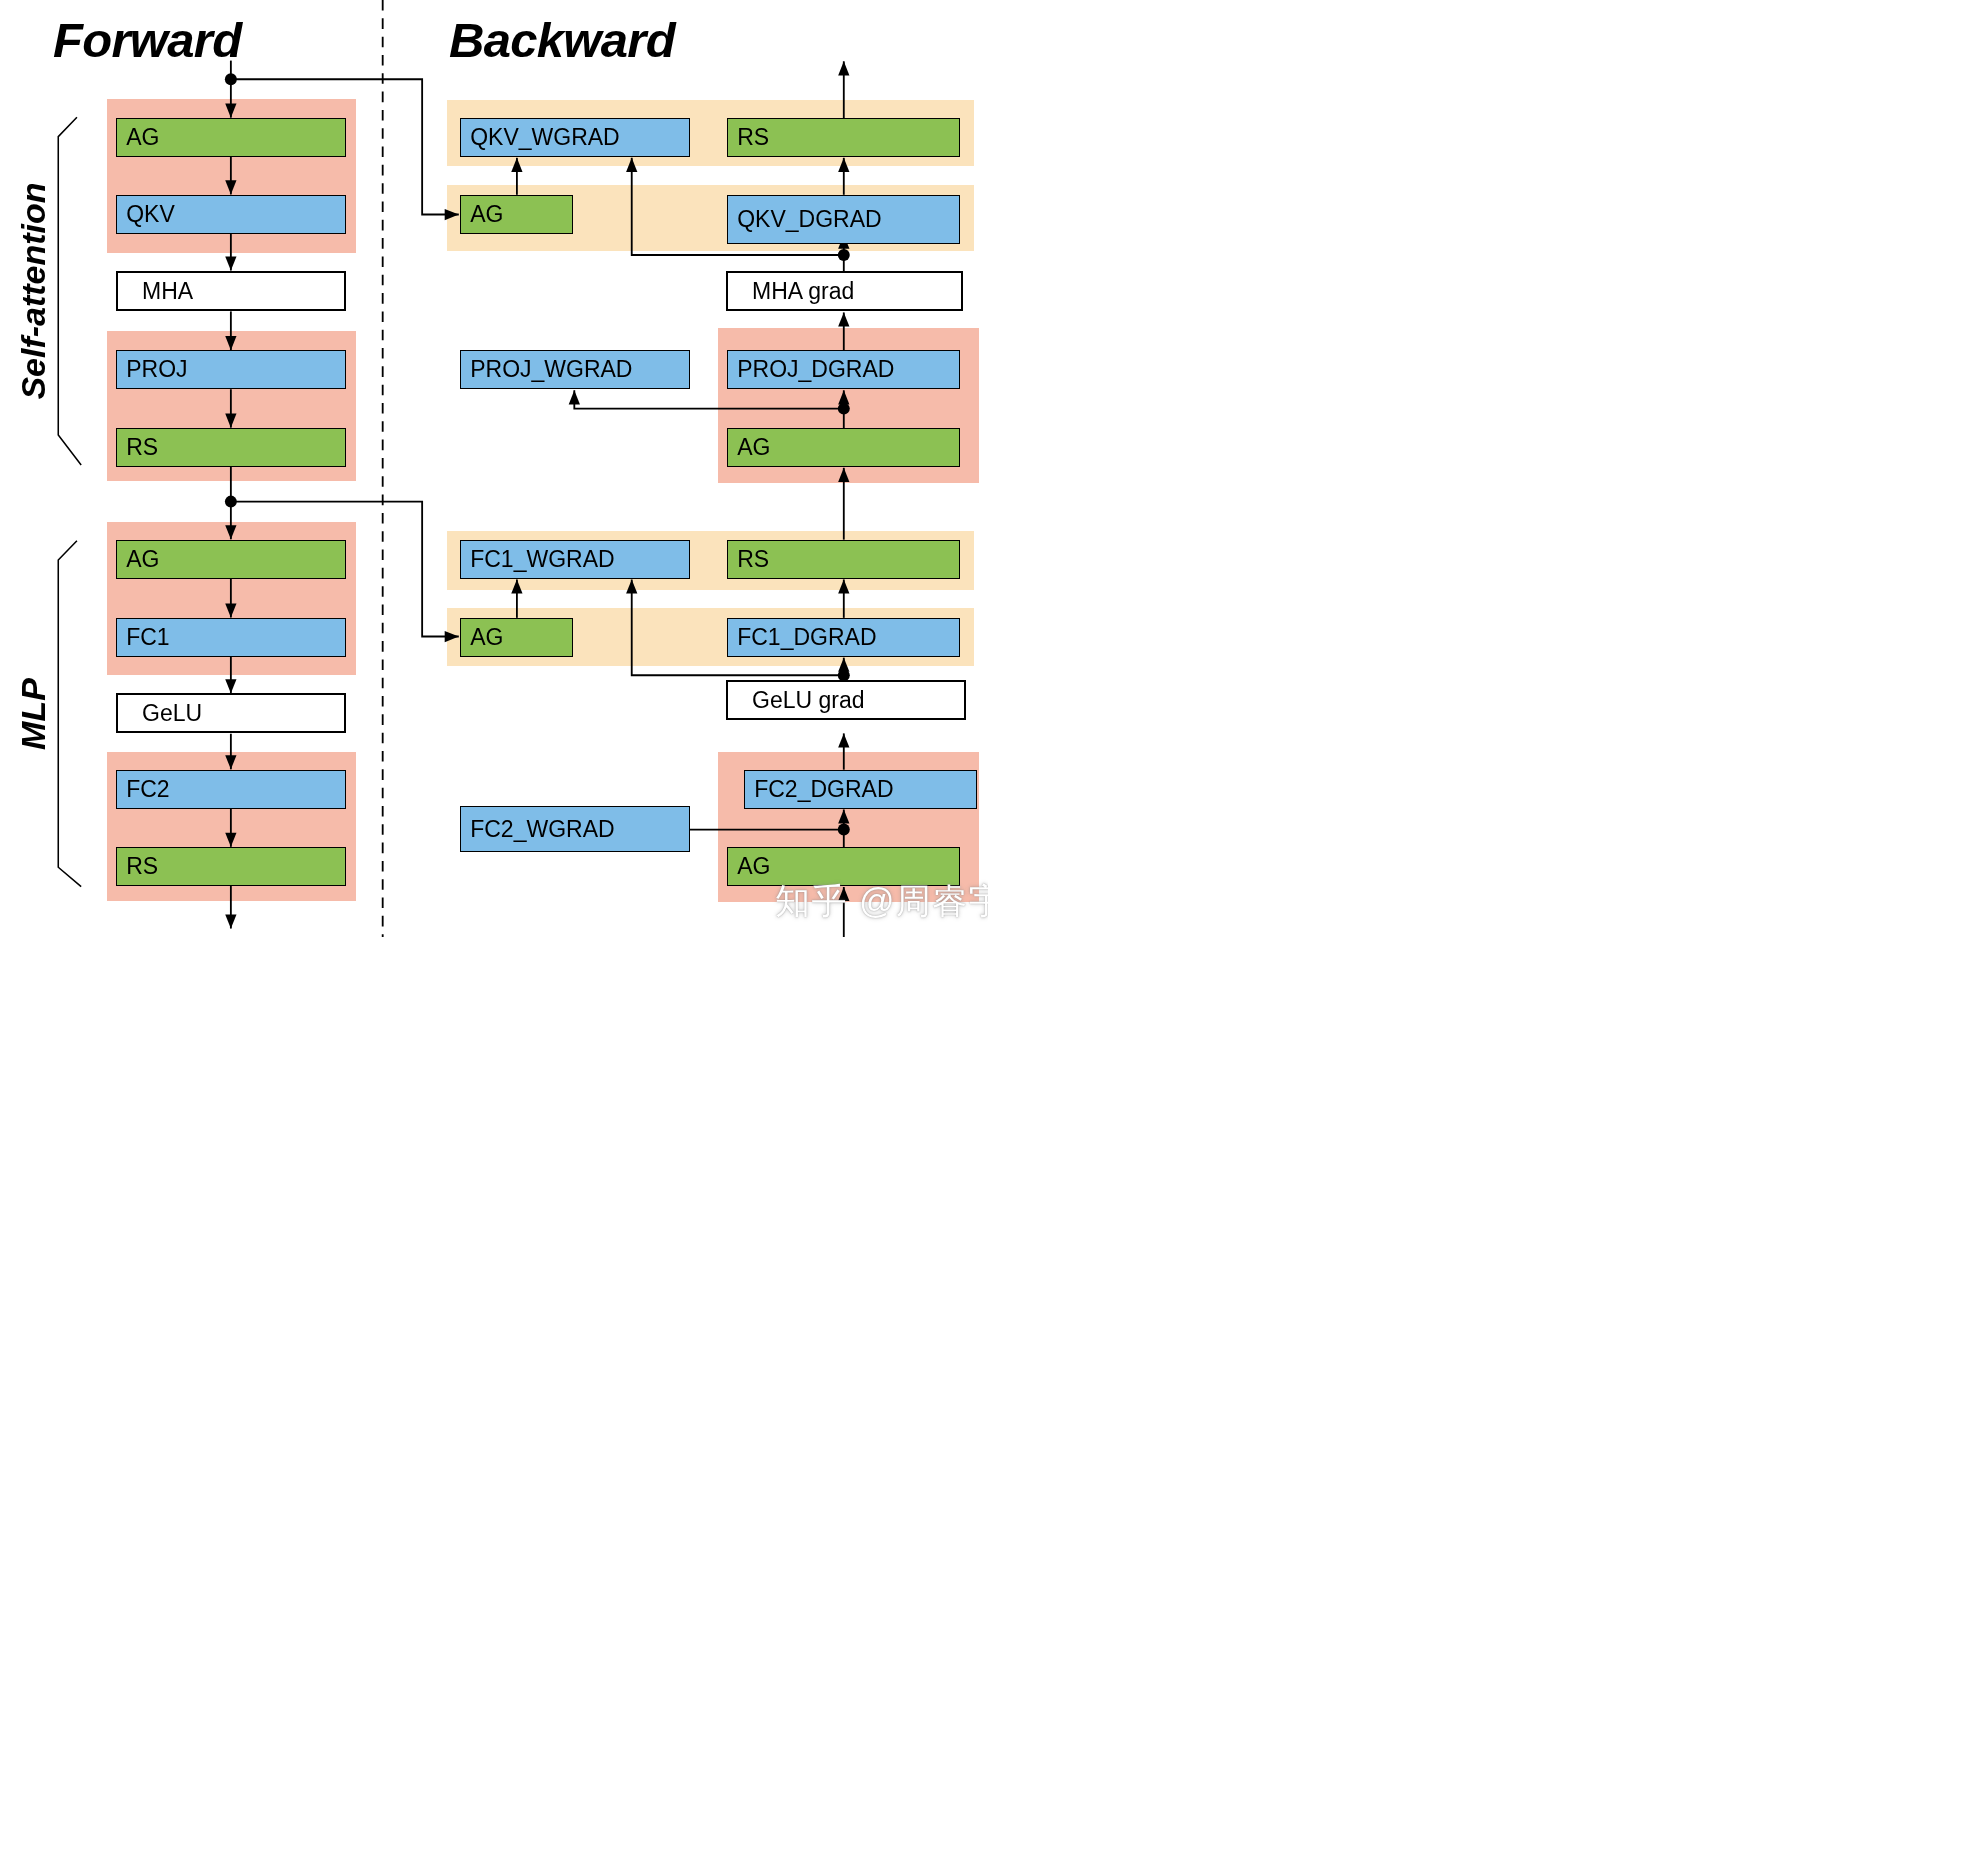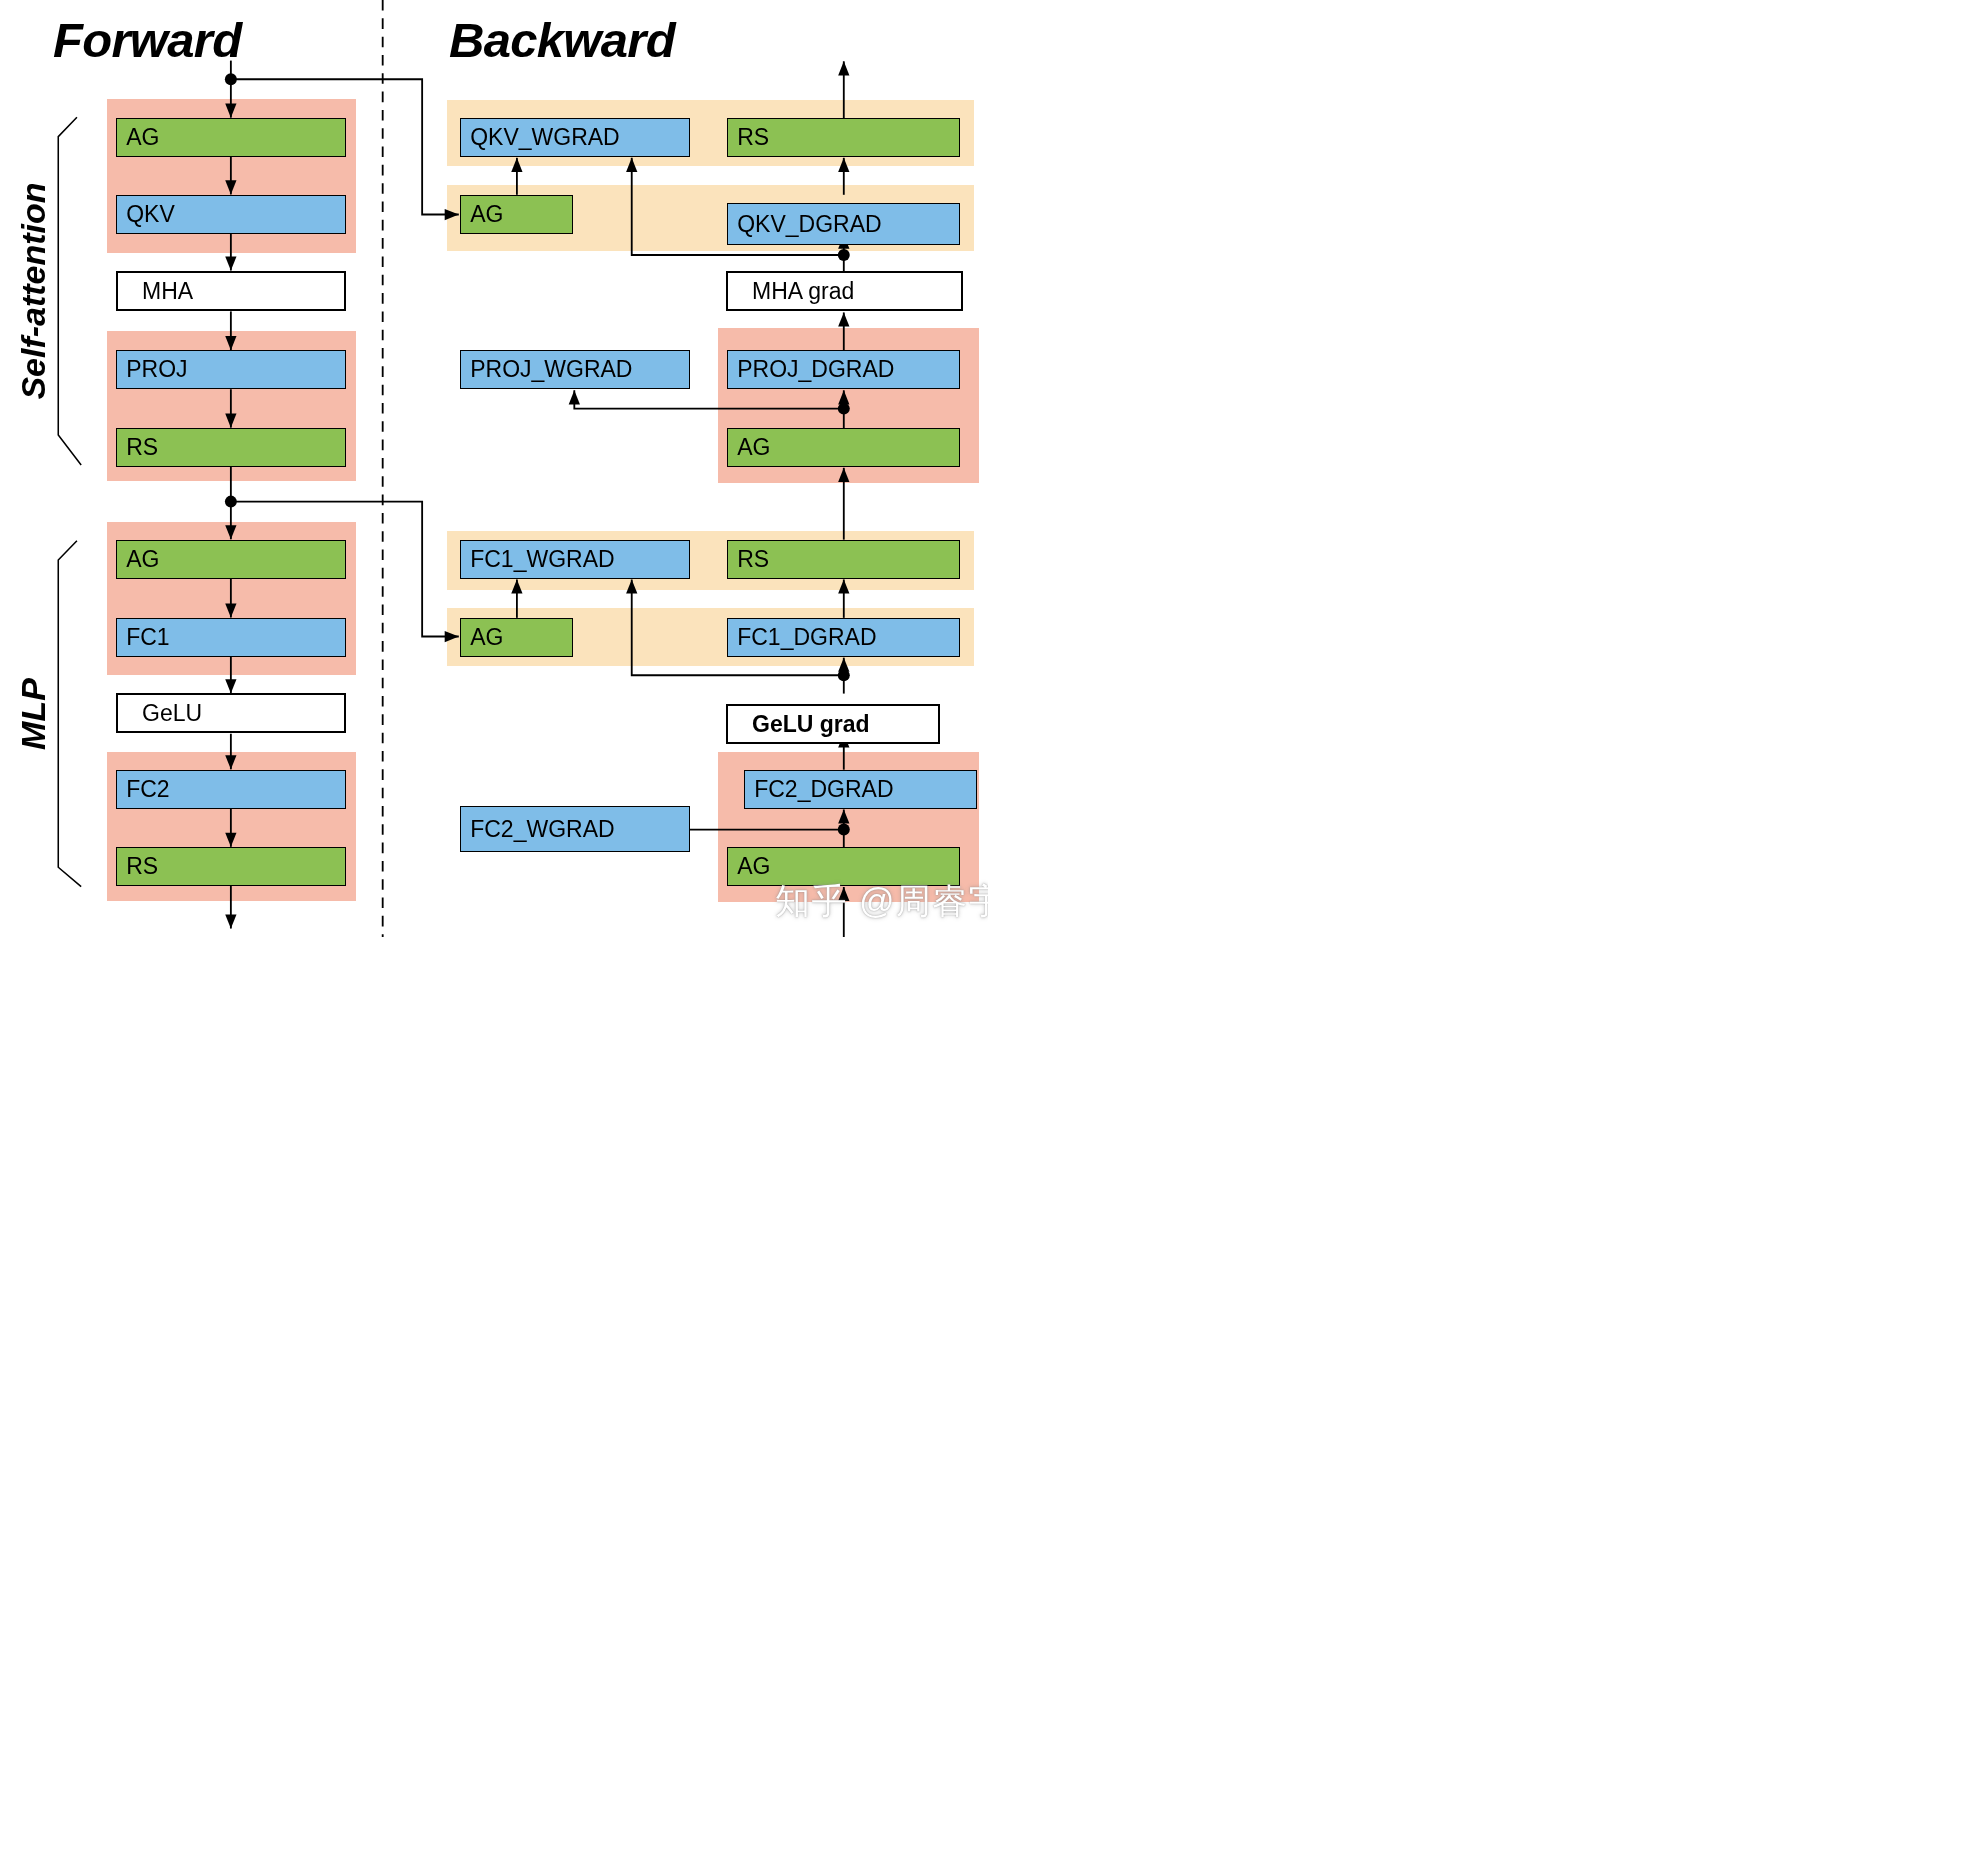"QKV_DGRAD" div.box { height: 42px -> 49px; top: 203px -> 195px }
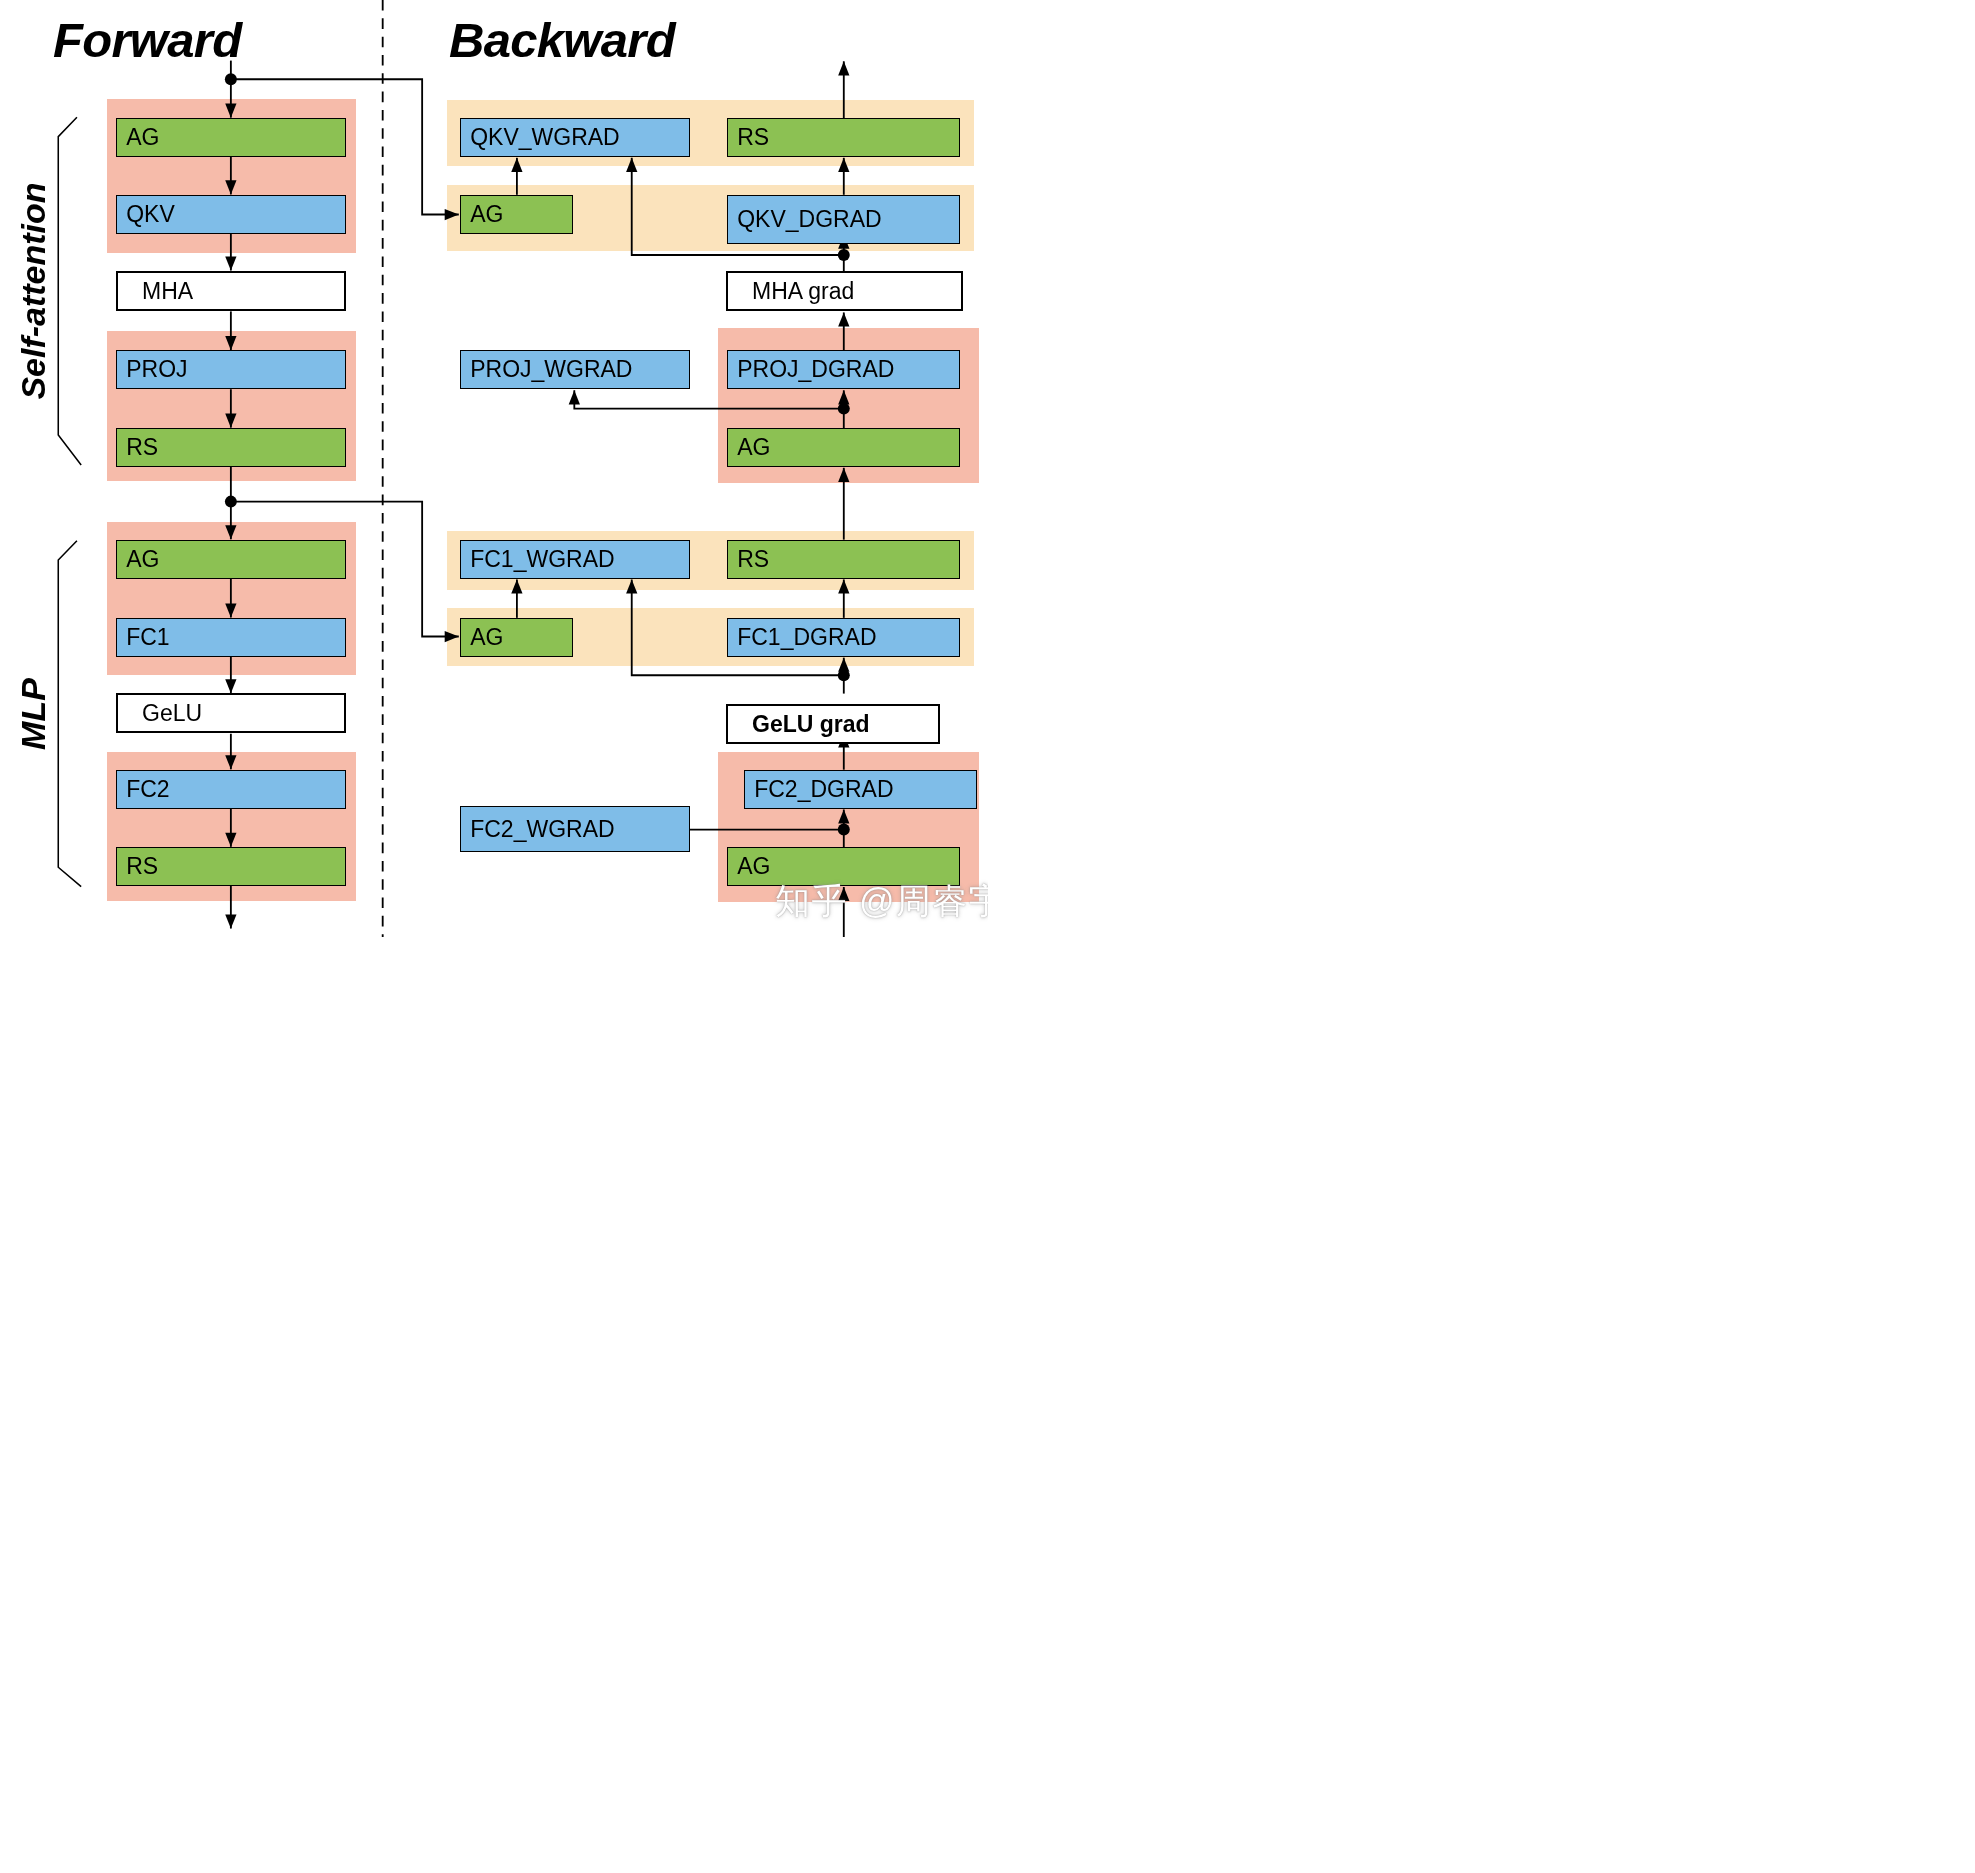"GeLU grad" div.box { font-weight: bold -> none; top: 704px -> 680px; width: 214px -> 240px }
